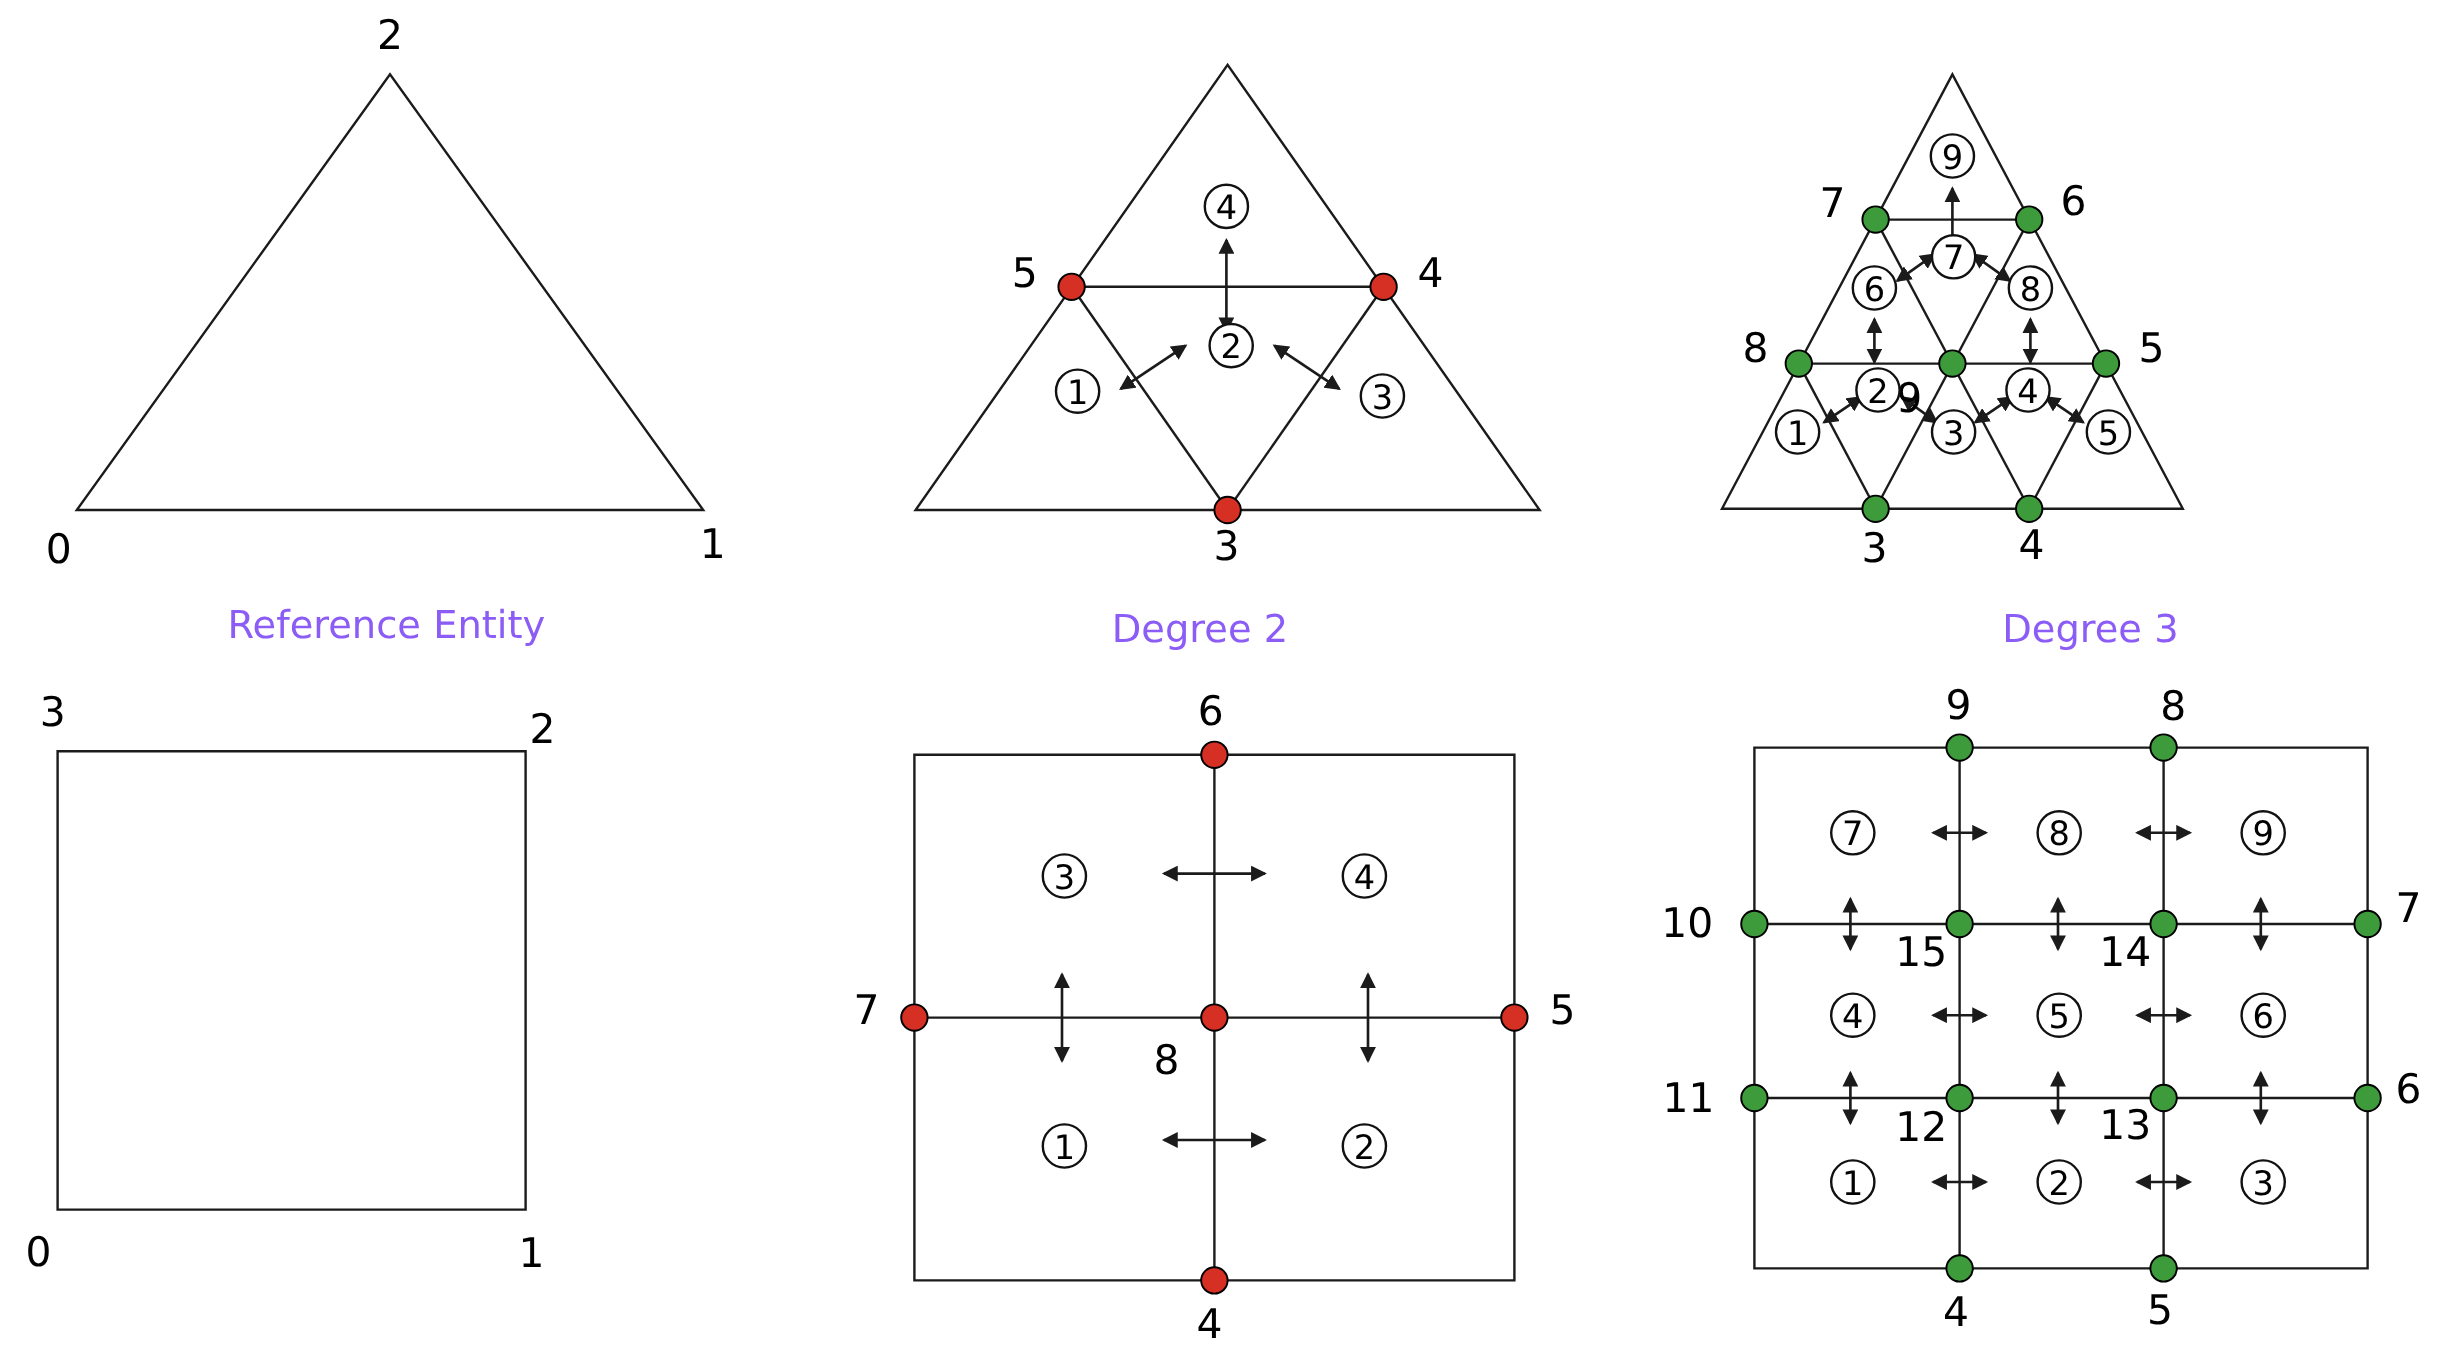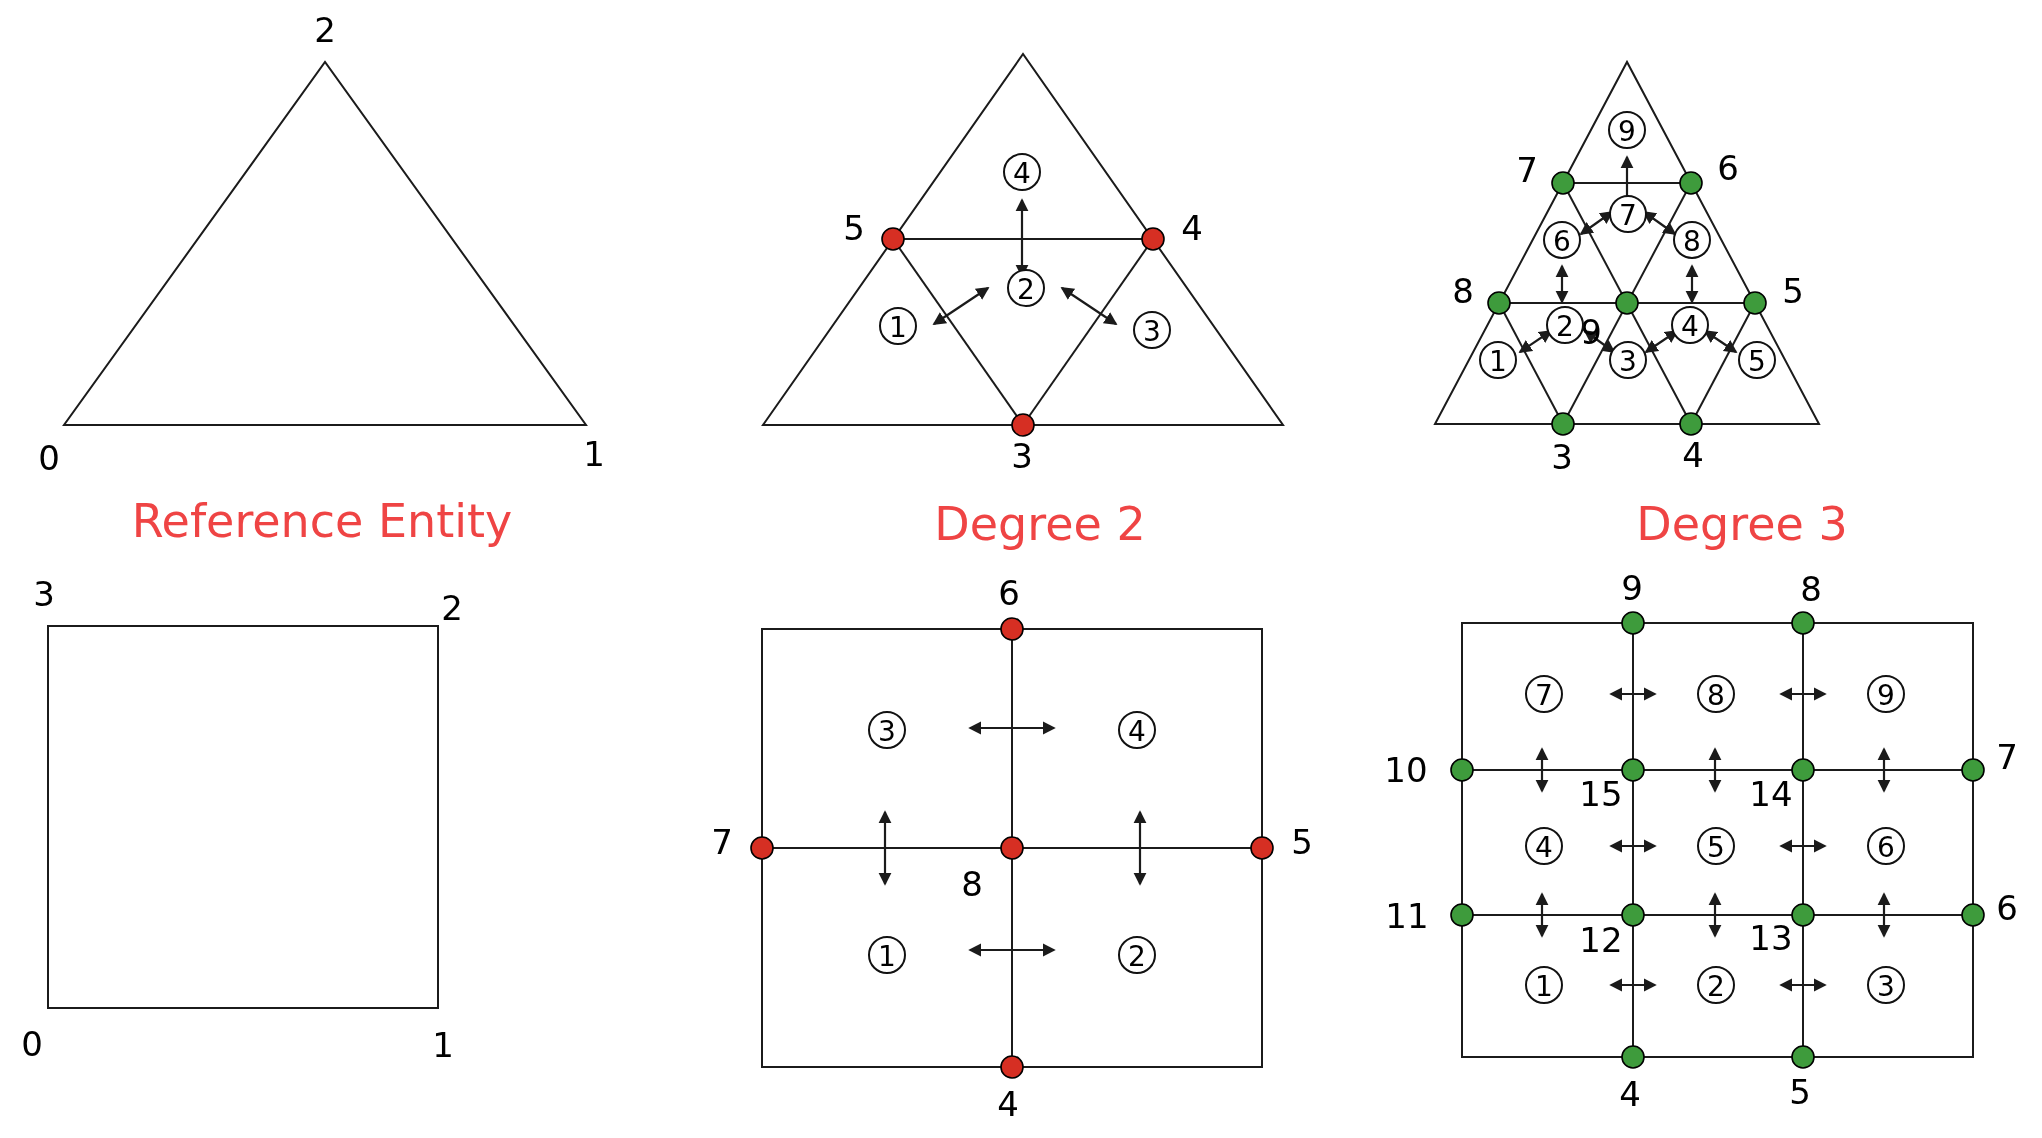"Reference Entity" .caption { color: #ef4444 -> #8b5cf6; font-size: 46px -> 32px }
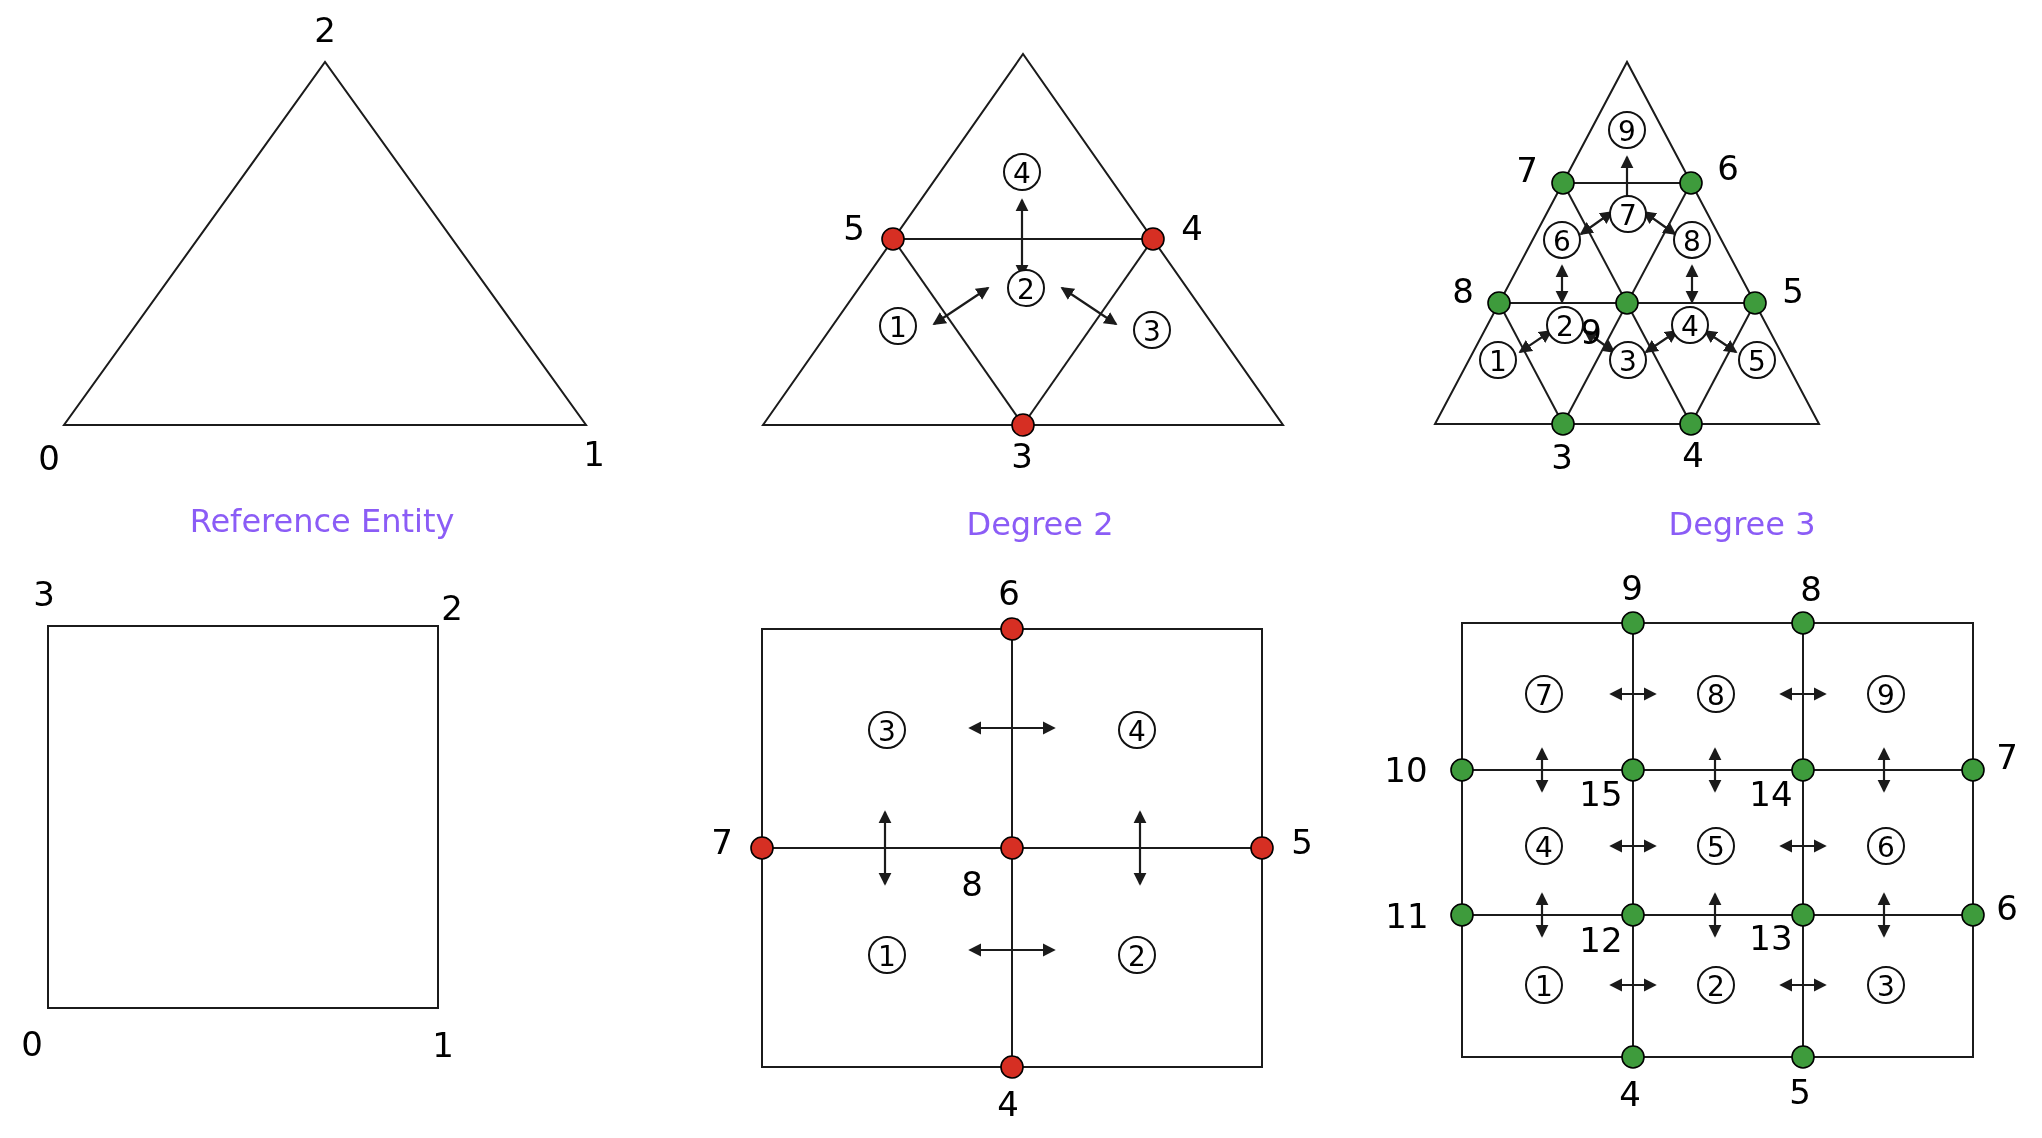"Degree 2" div.caption { left: 1040px -> 1000px }
